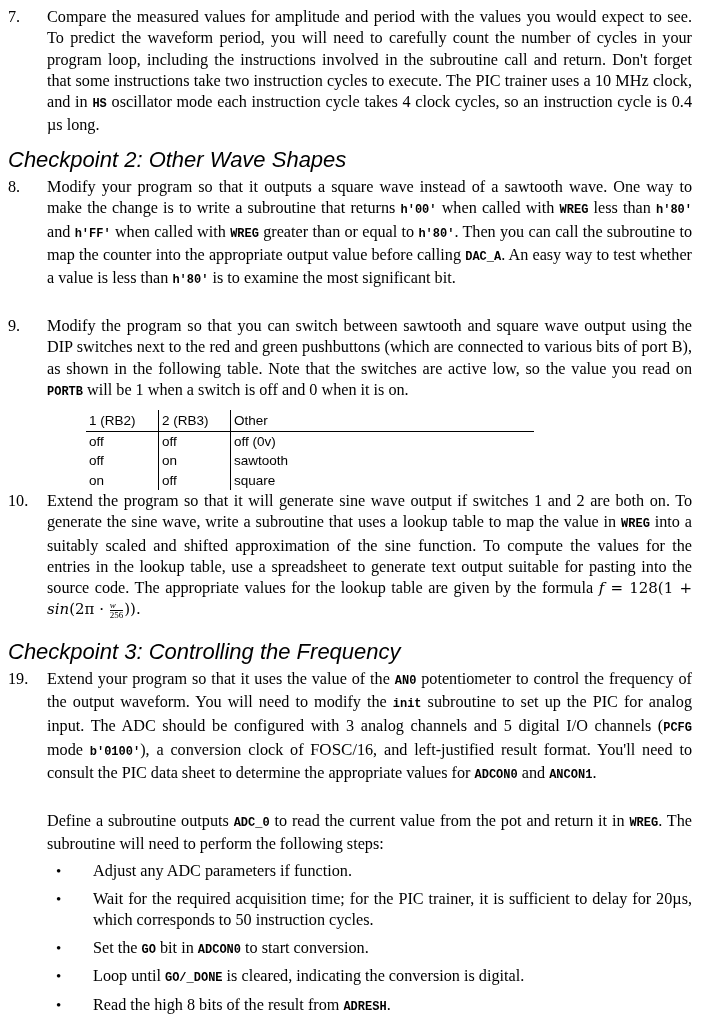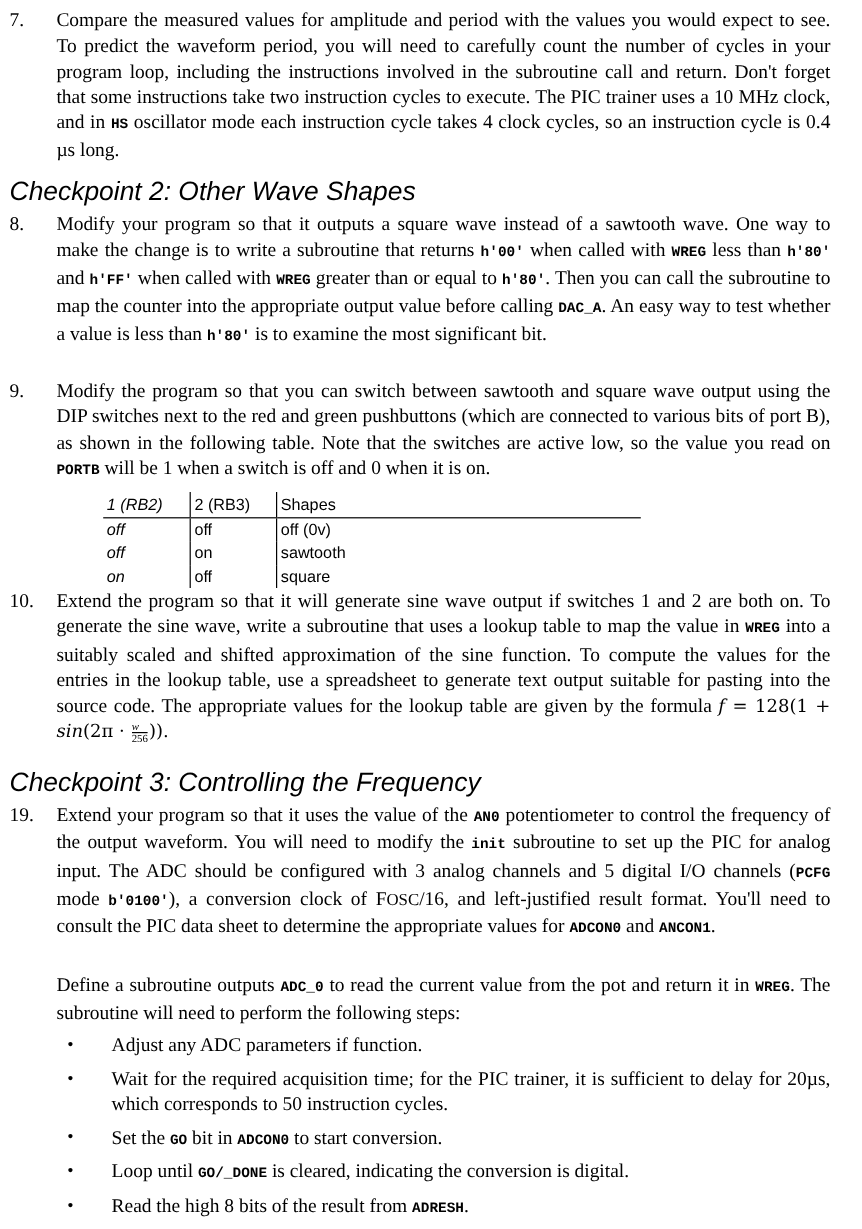"1 (RB2)" table.sw td.c1, table.sw th.c1 { font-style: italic -> none }
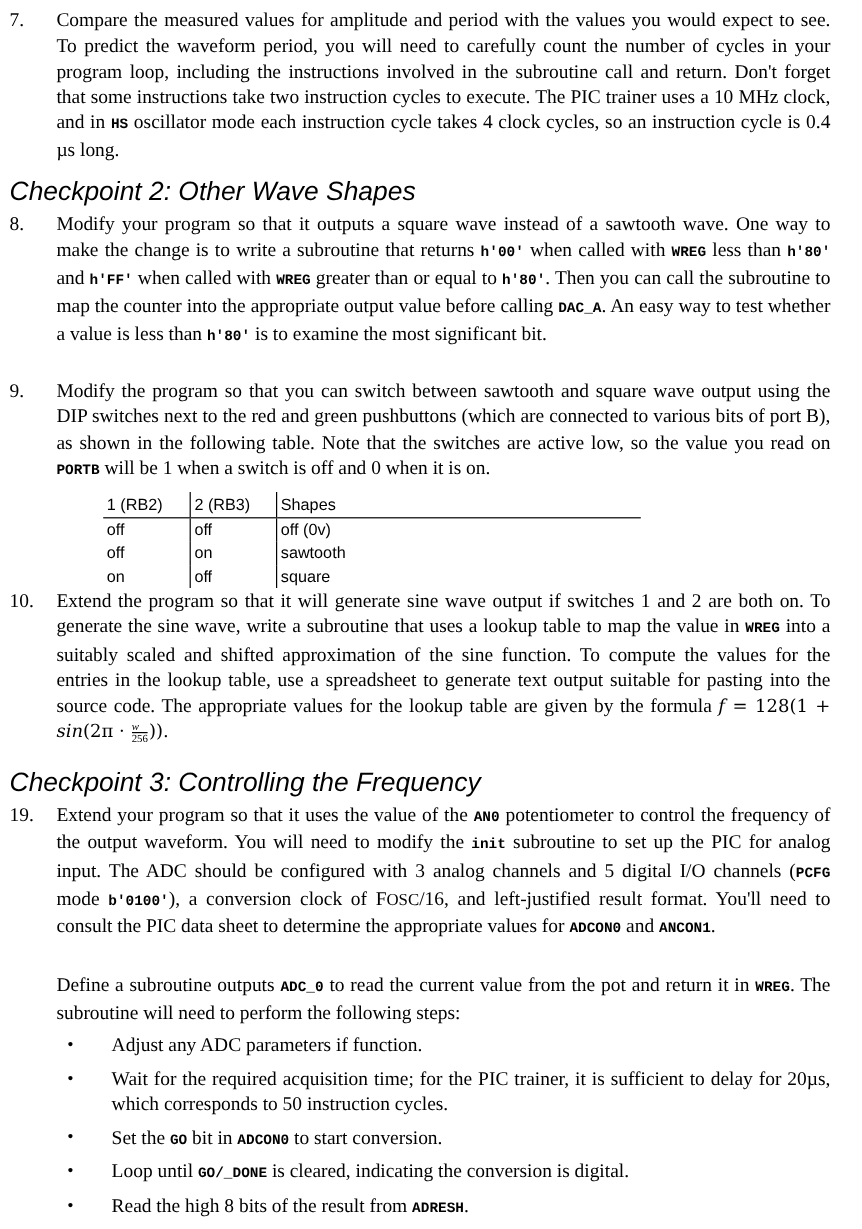"Shapes" th.c3 { text: Shapes -> Other }
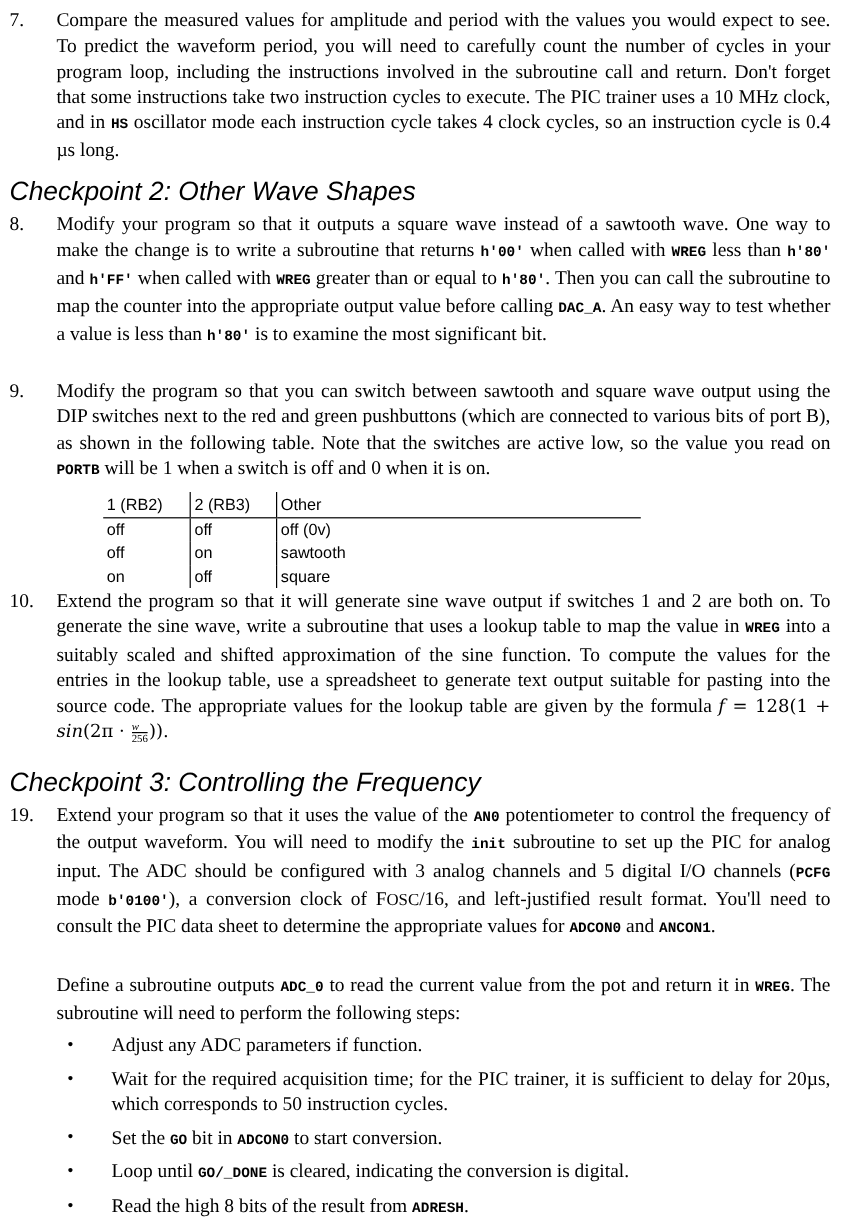"OSC" .sub { font-size: 14px -> 17px }
